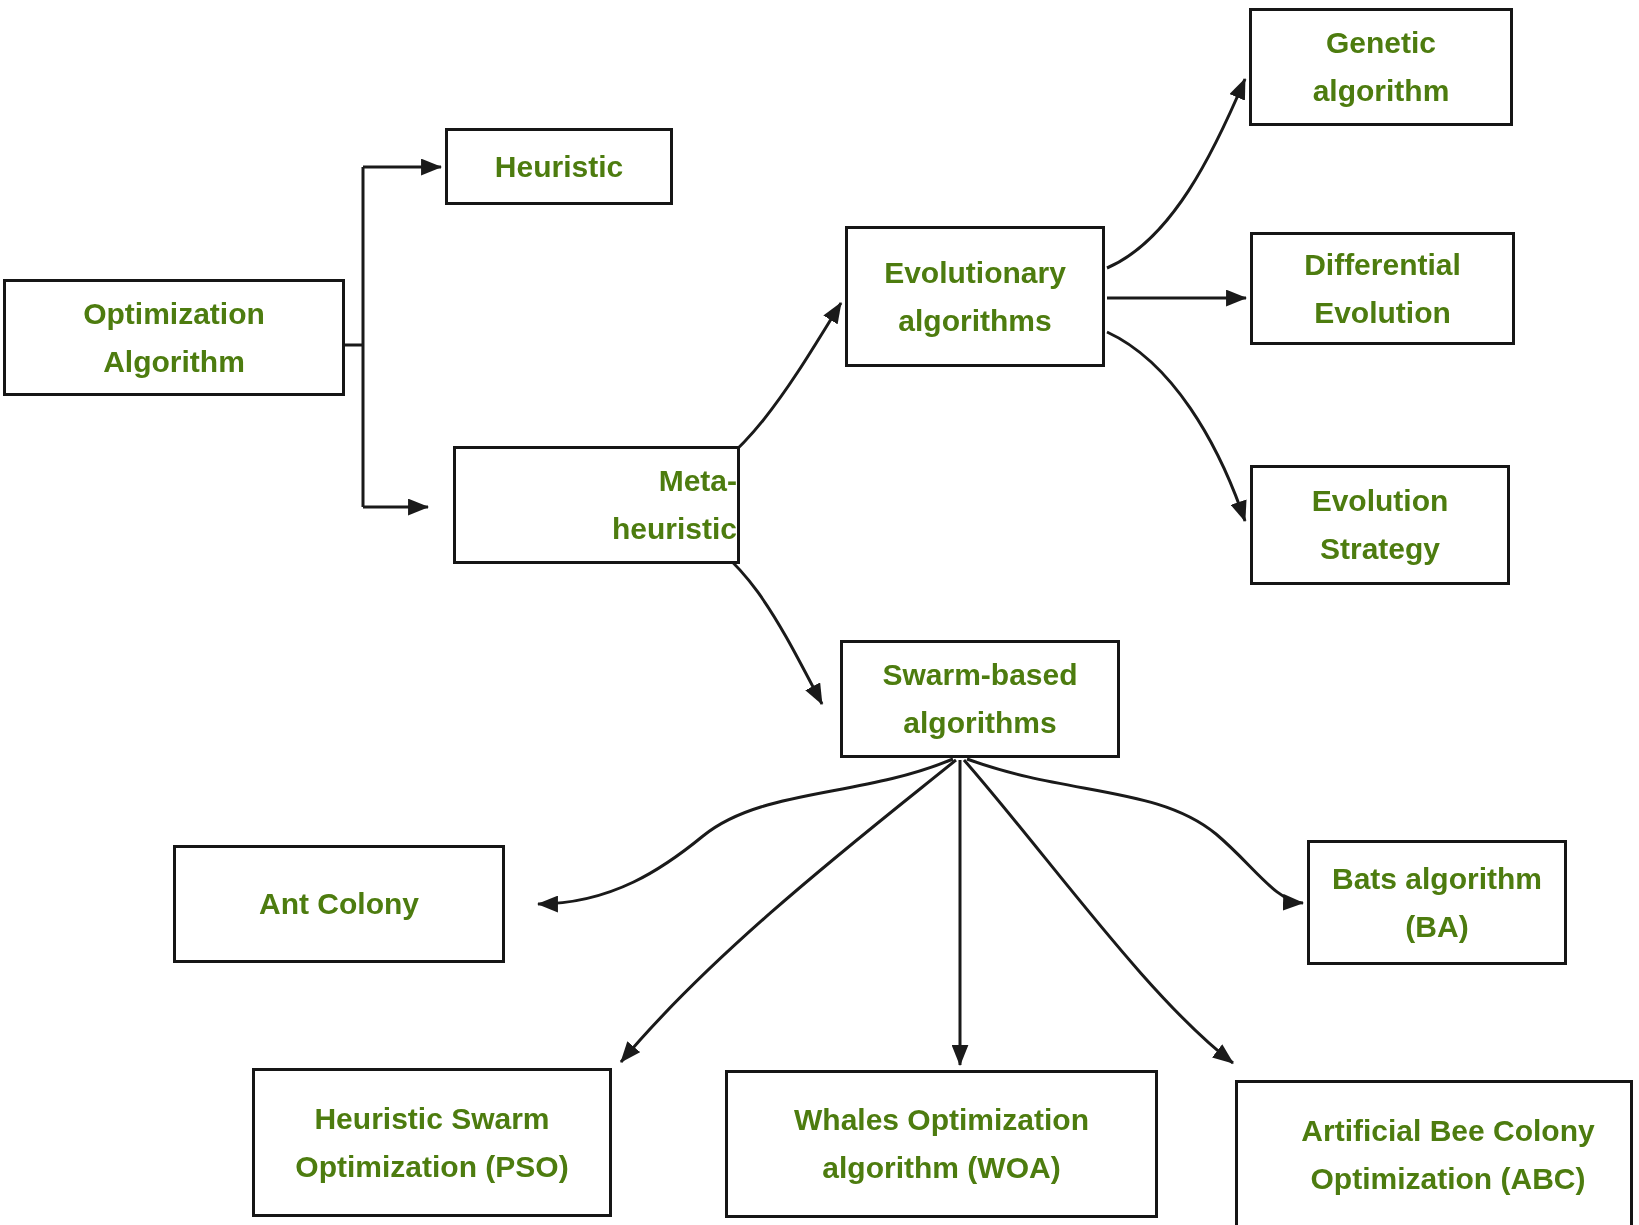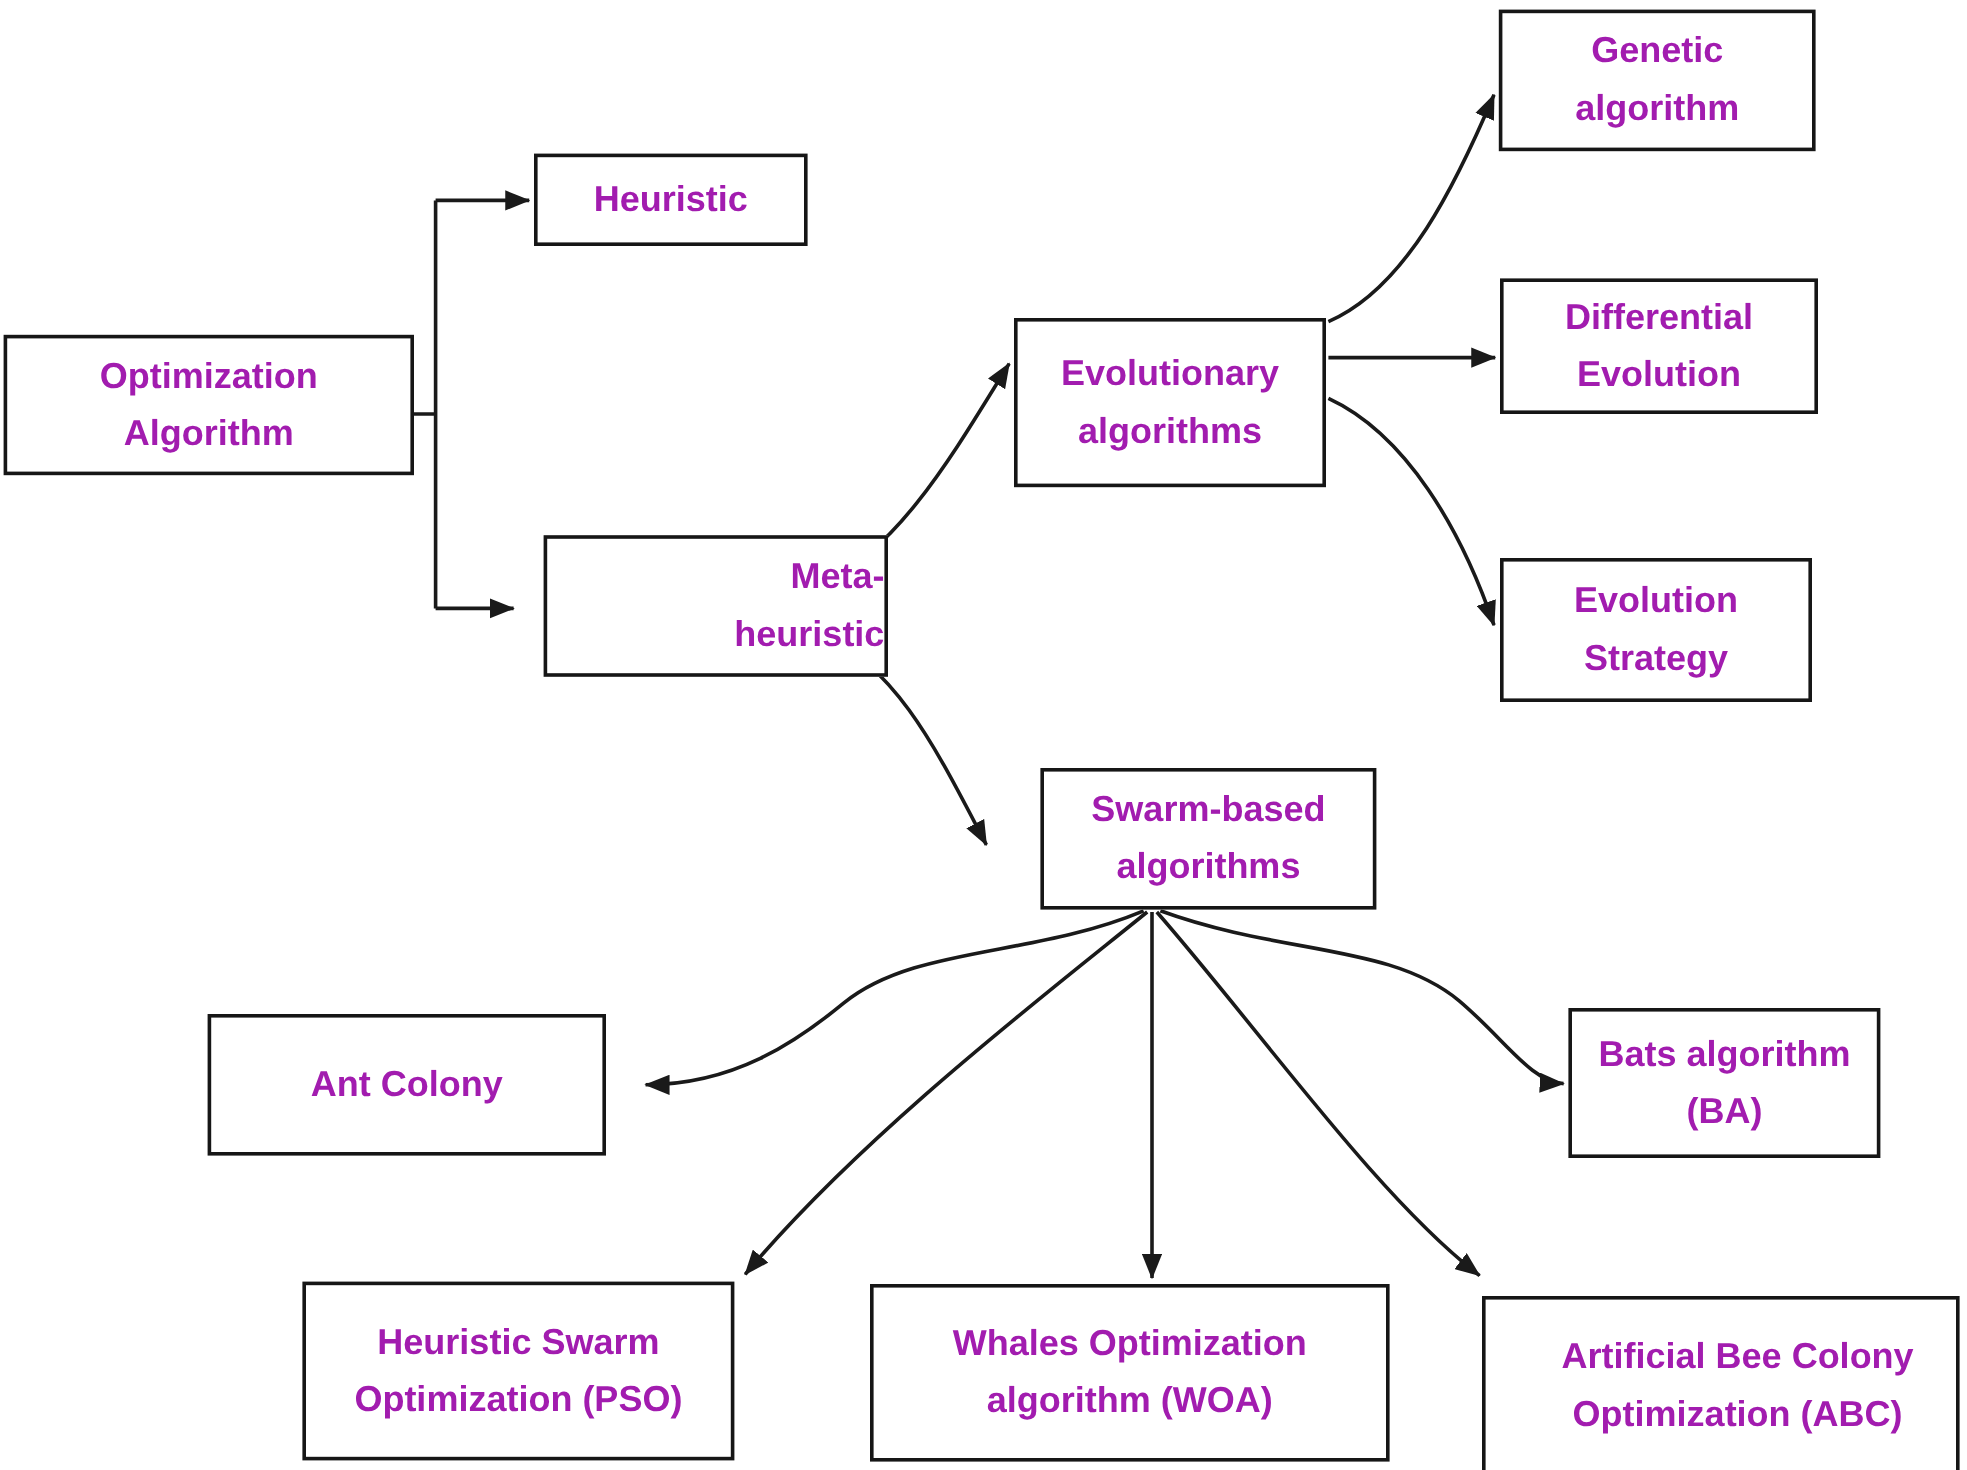"Genetic" .node { color: #a21caf -> #4d7c0f }
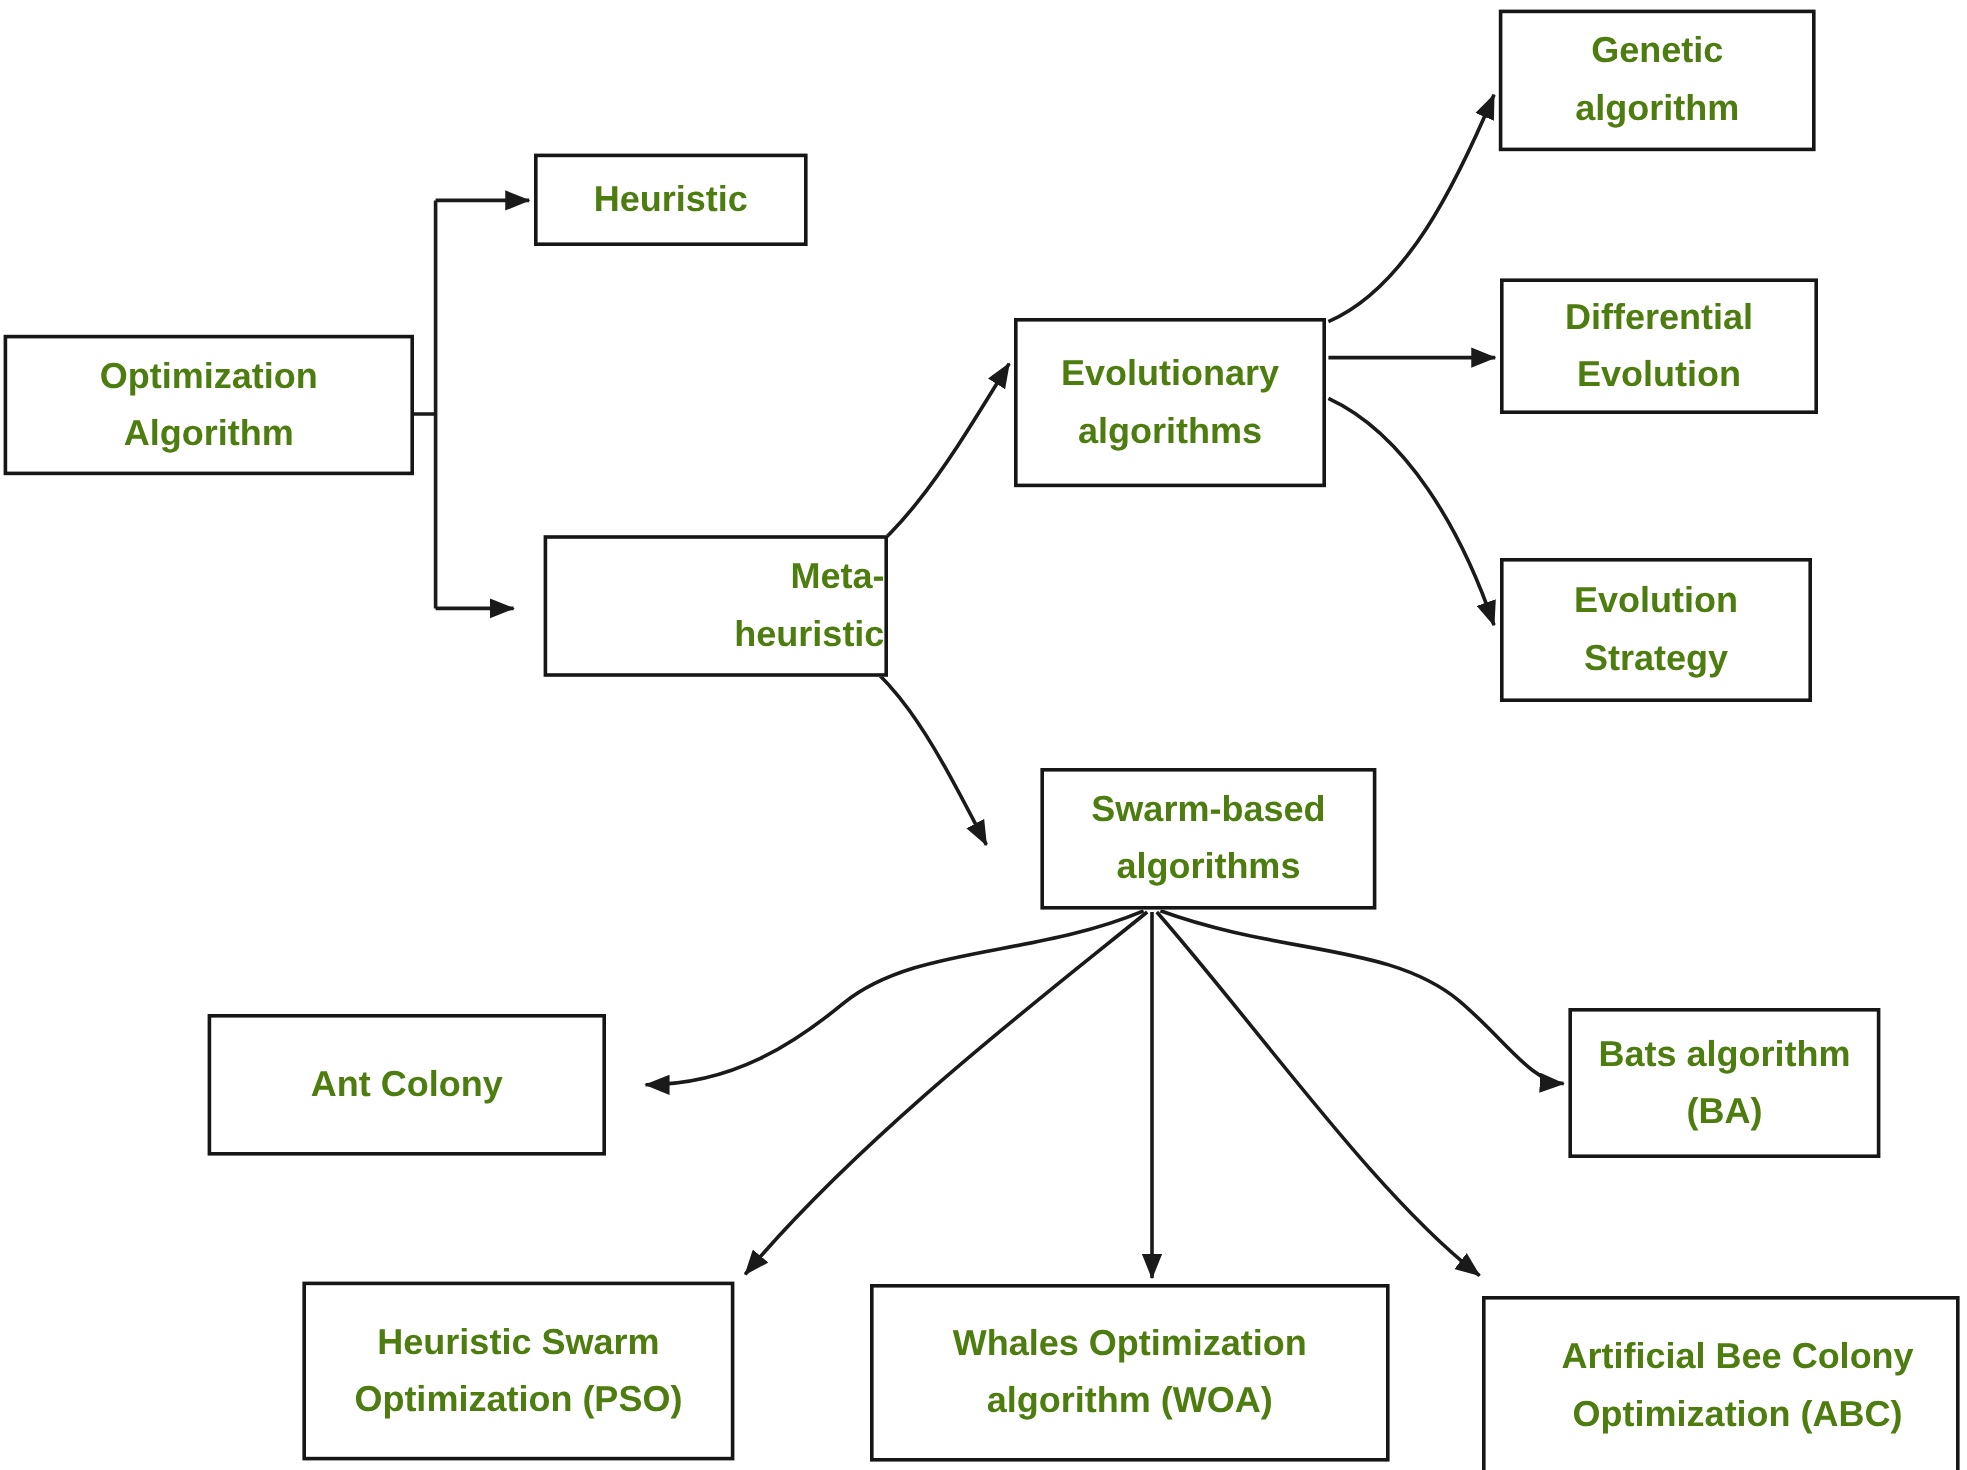"Evolutionary" div.node { margin-top: 39px -> none }
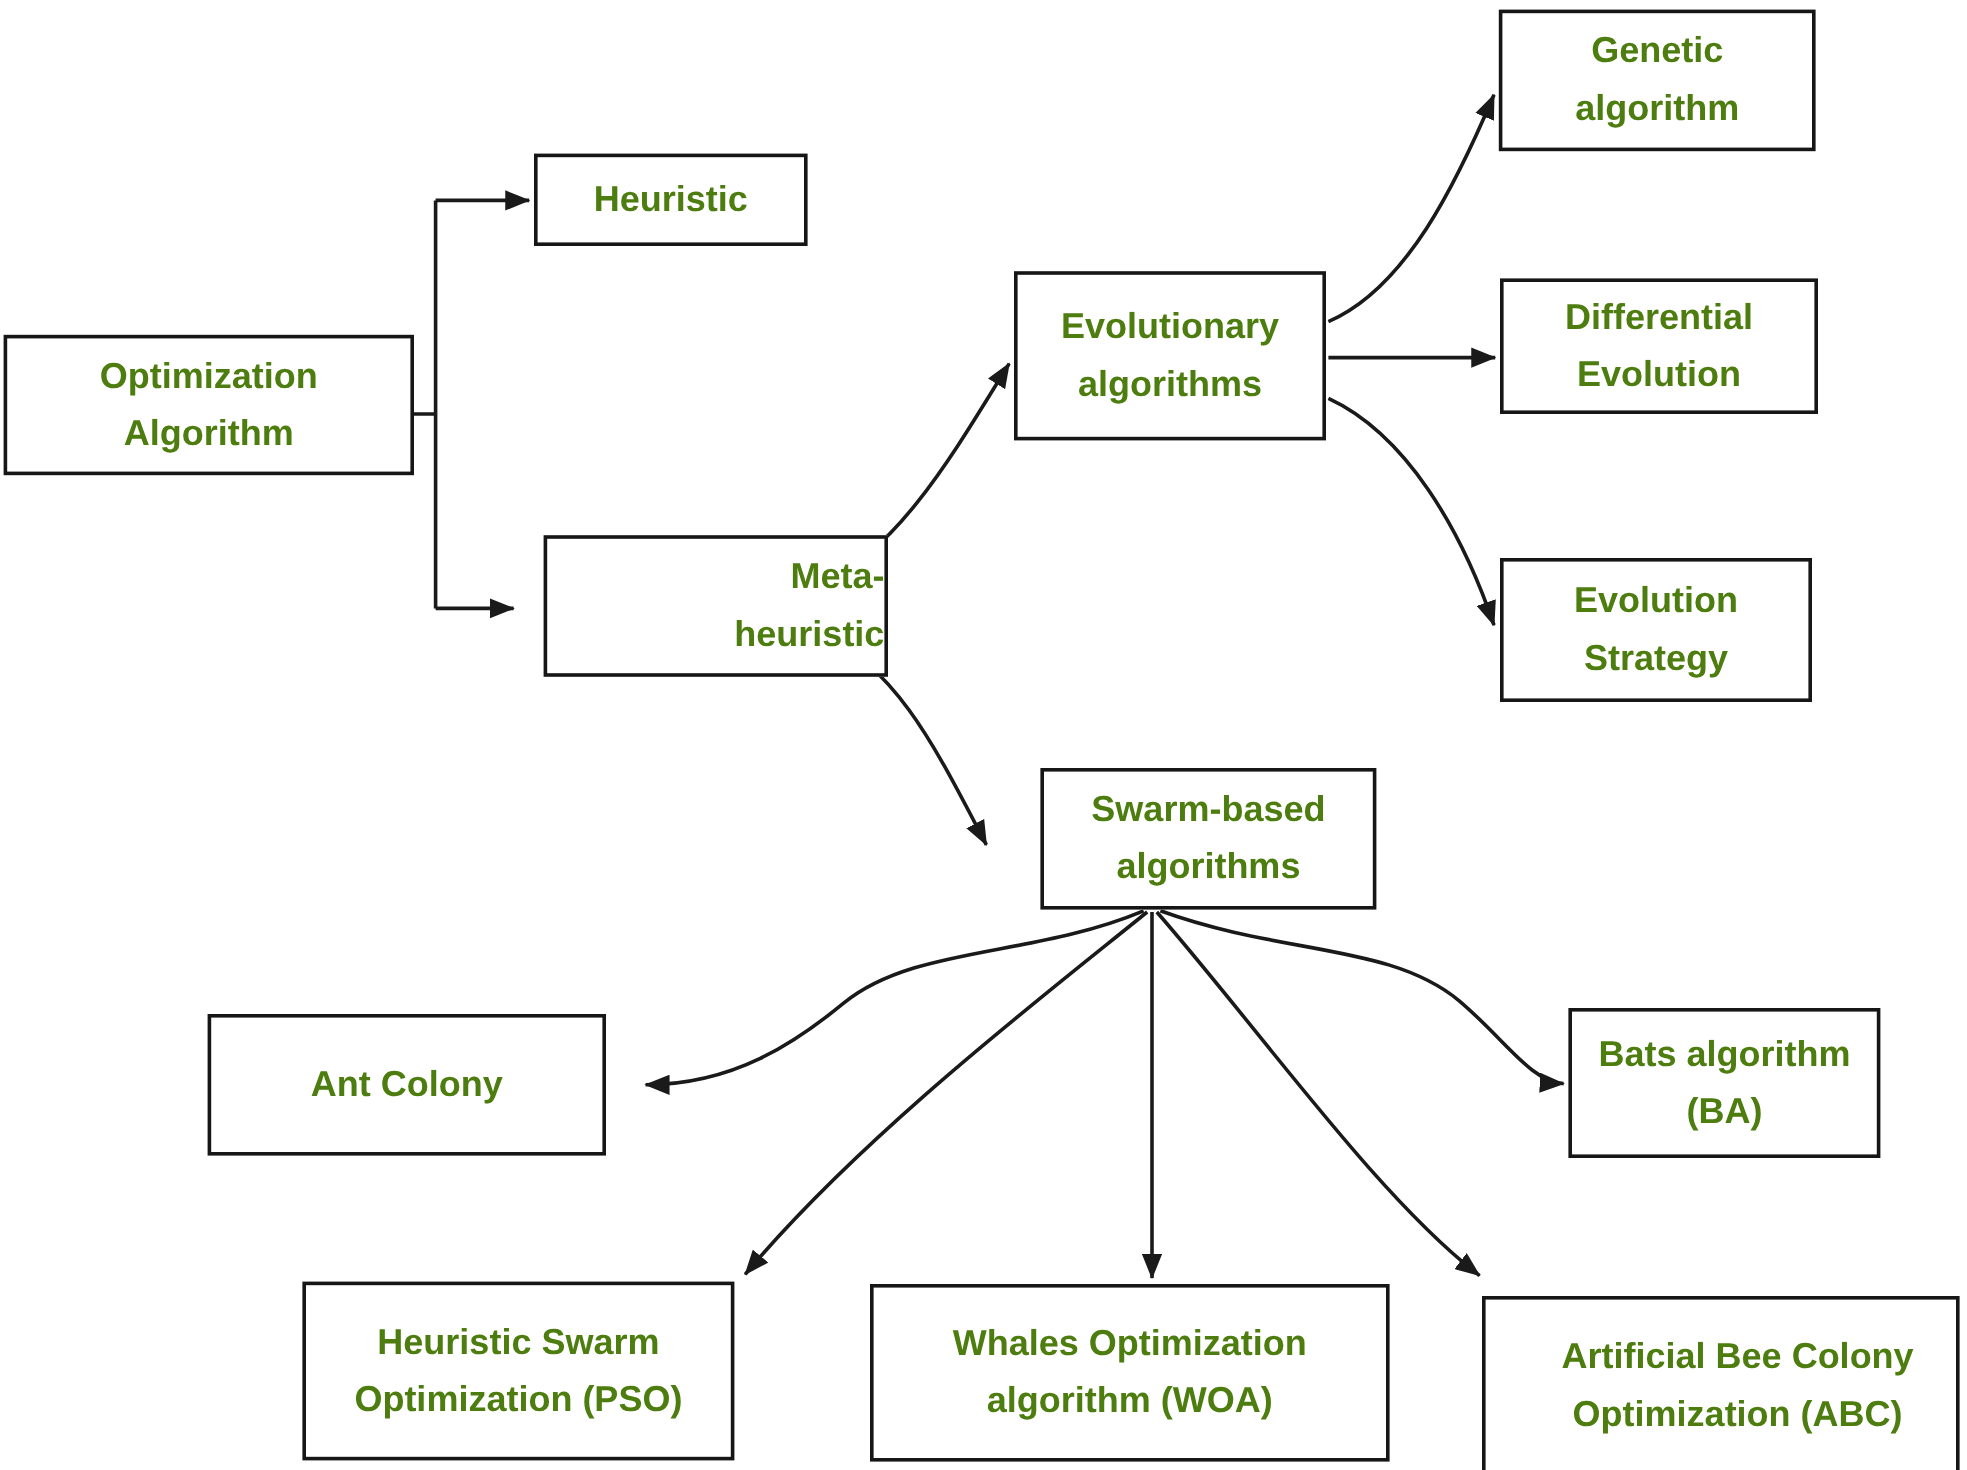"Swarm-based" div.node { left: 867px -> 840px }
